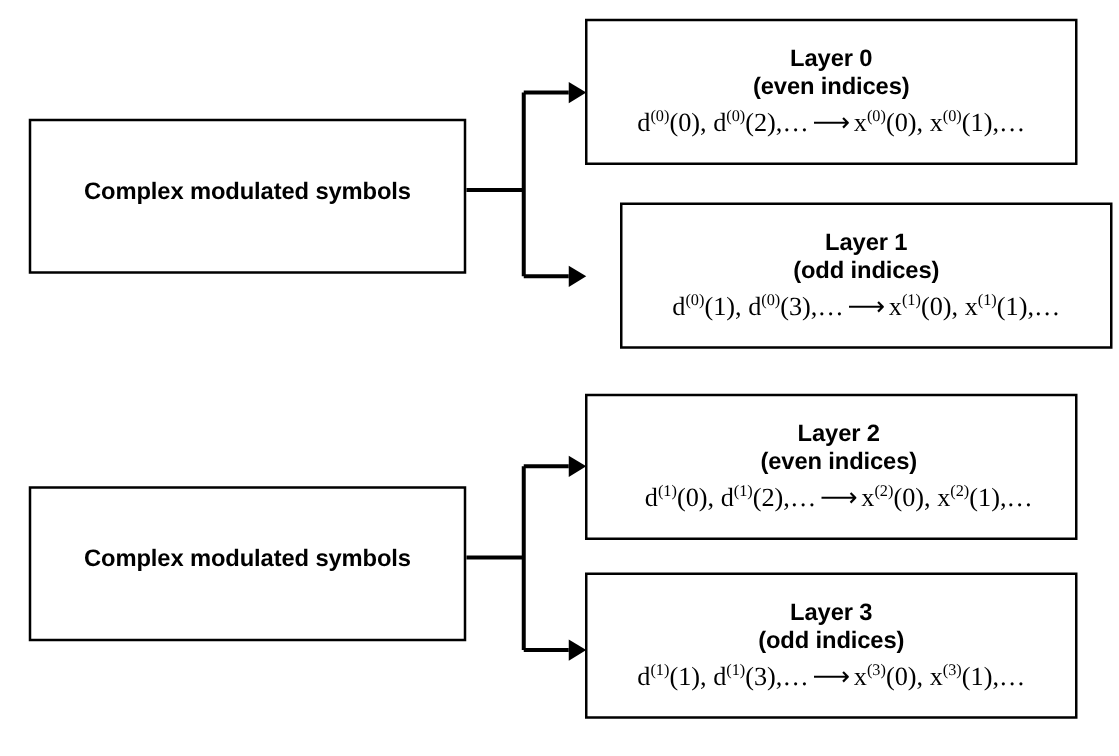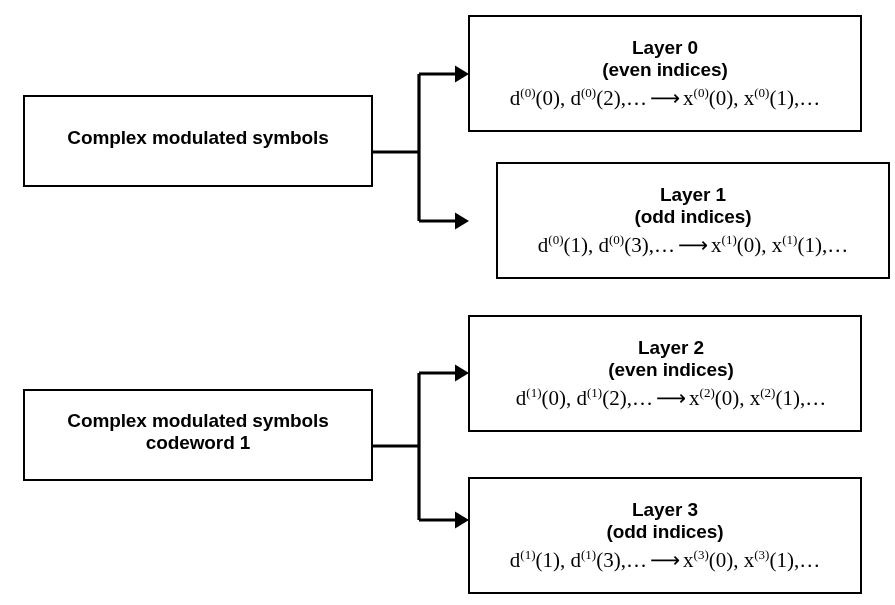"Complex modulated symbols" .cw-box { height: 92px -> 124px }
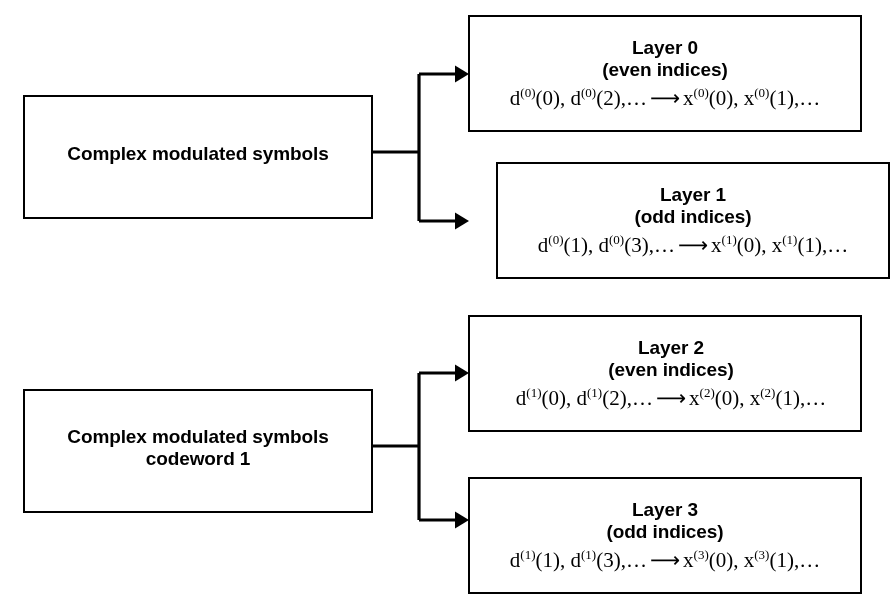"codeword 1" span { html: <span>codeword 1</span> -> none }
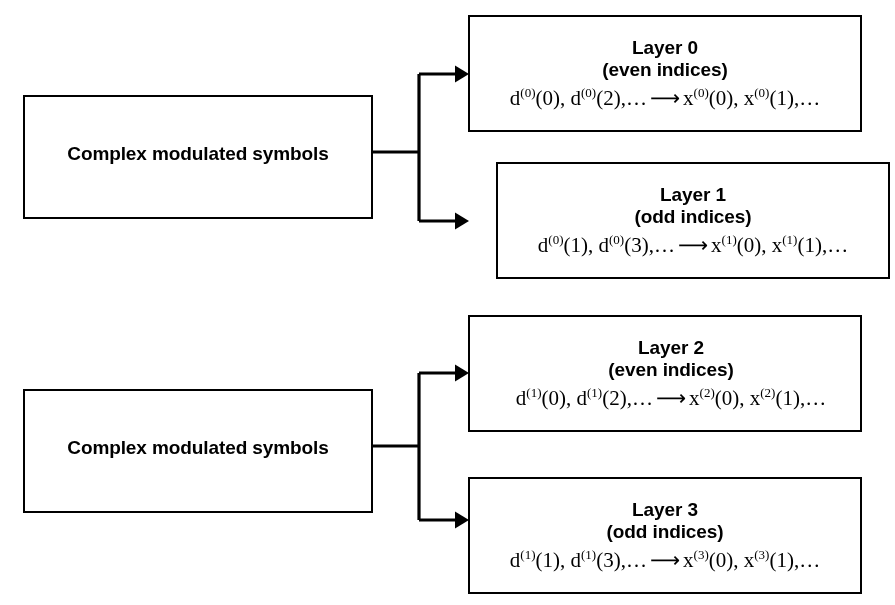"Layer 3" #layer3 { top: 477px -> 458px }
